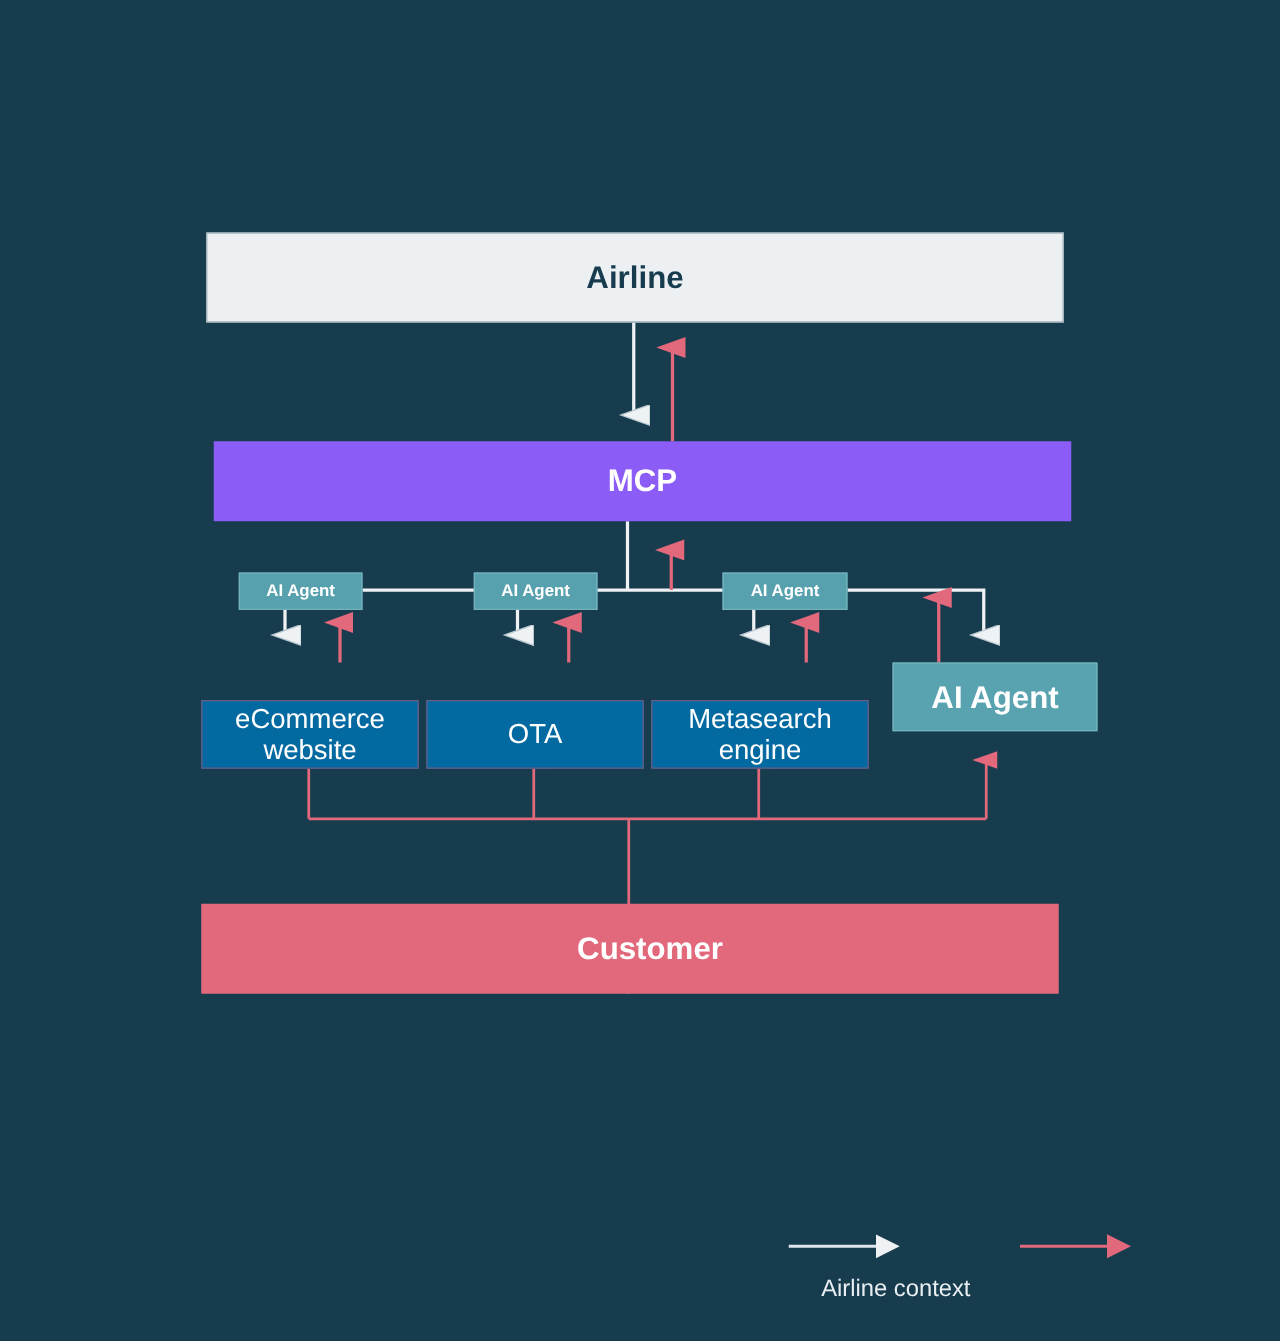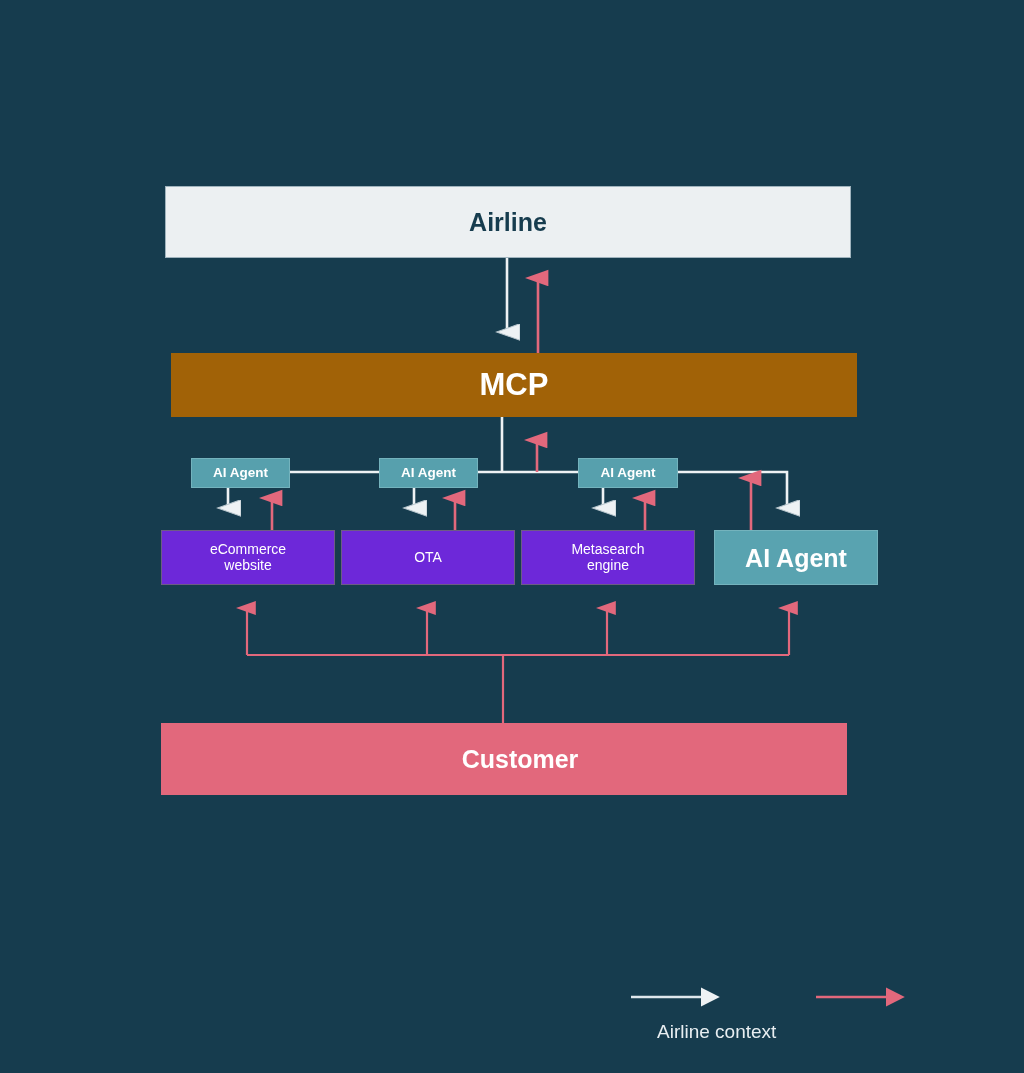"MCP" #node-mcp { background: #a16207 -> #8b5cf6; font-size: 31px -> 25px }
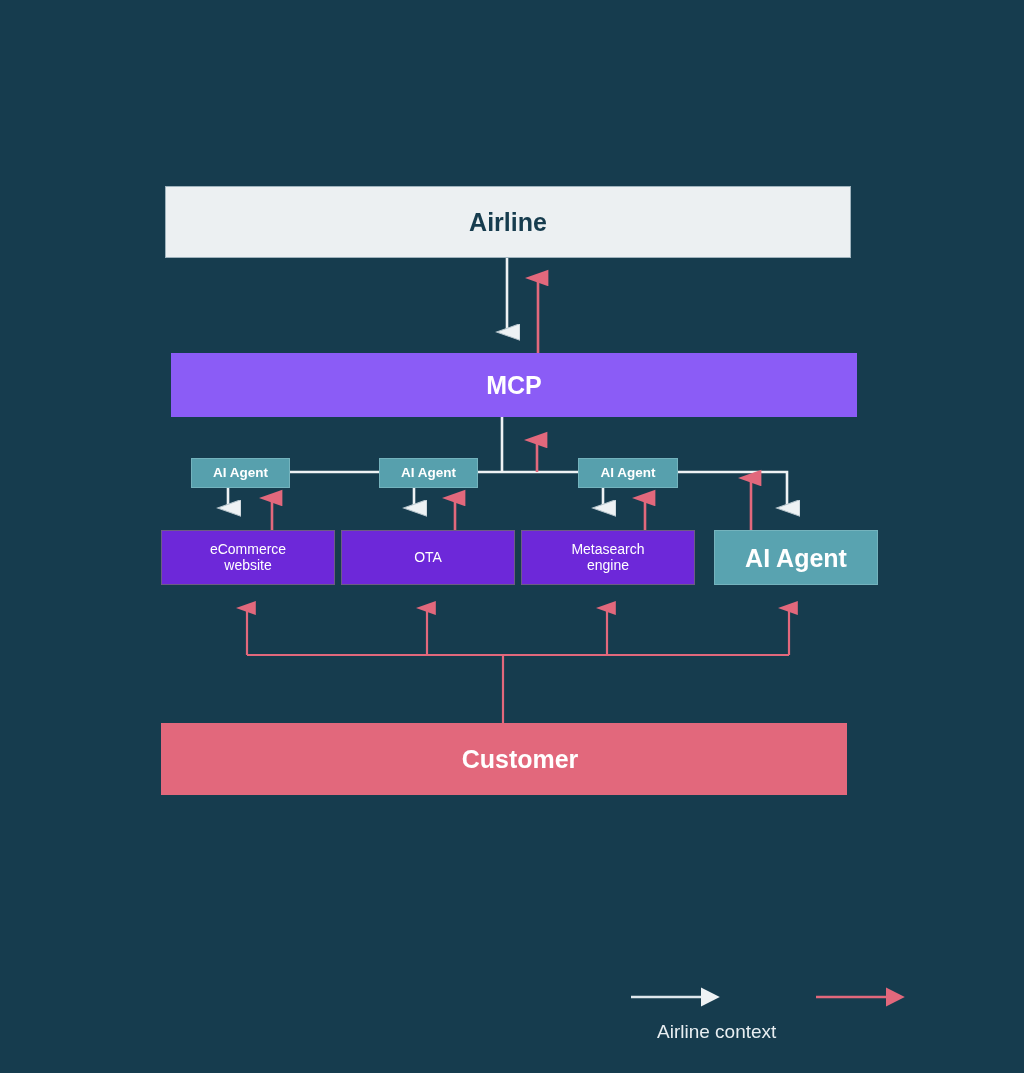"eCommerce" .channel { background: #6d28d9 -> #0369a1; font-size: 14px -> 22px; top: 530px -> 560px }
